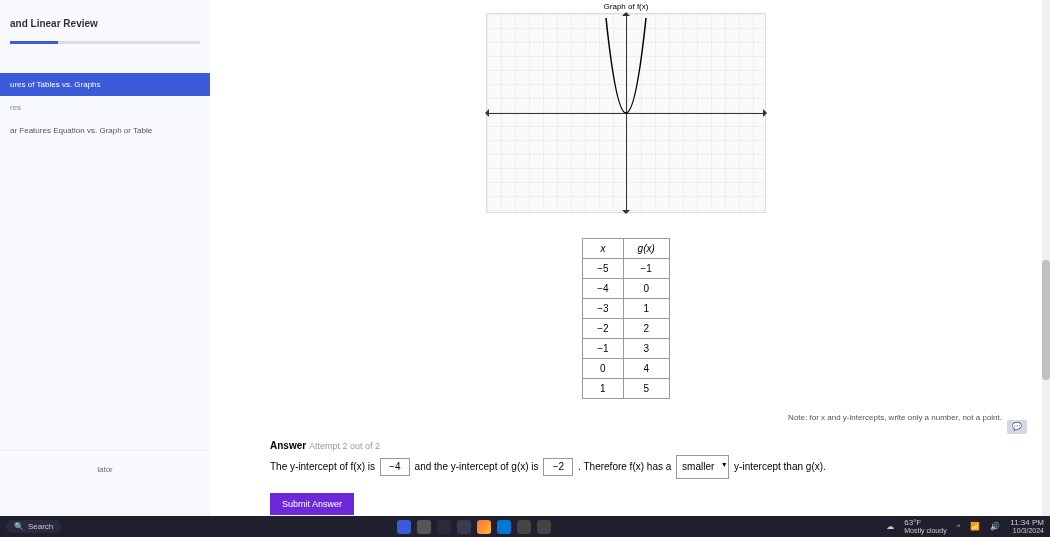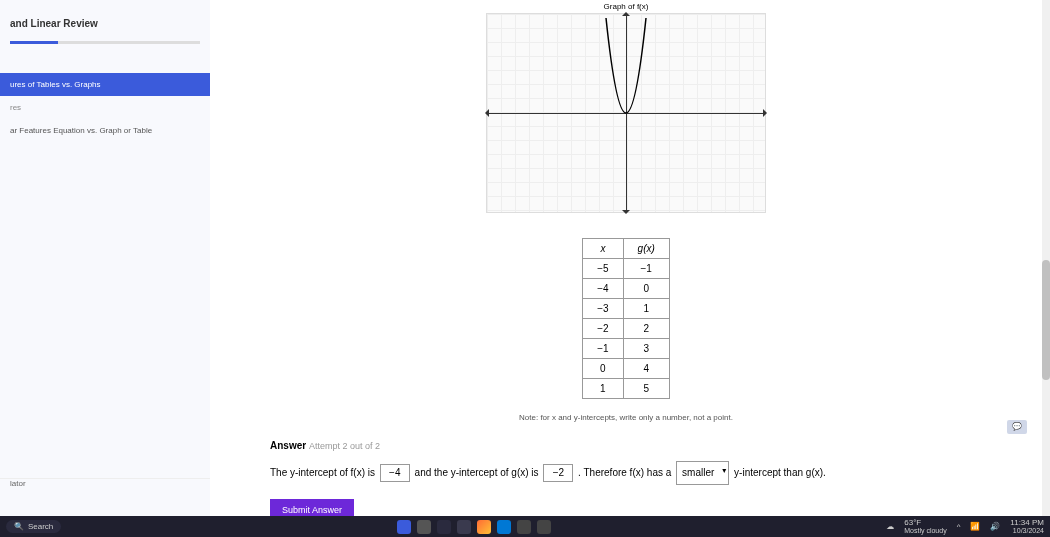"Note: for x and y-intercepts," .note { text-align: center -> right }
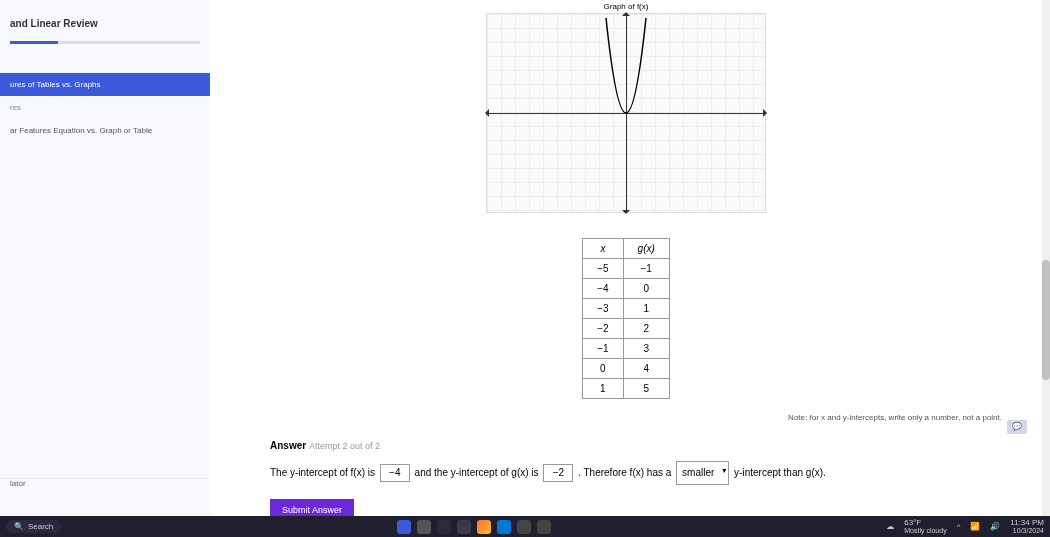"Answer Attempt 2 out of" .answer-label { margin-bottom: 10px -> 4px }
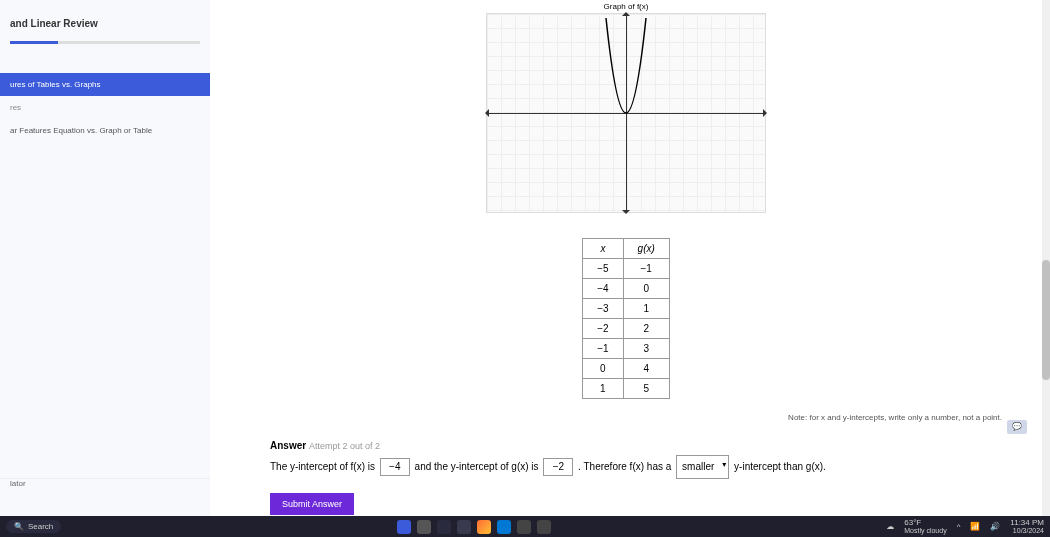"lator" .sidebar-footer { justify-content: flex-start -> center; padding: 0 10px -> 14px 10px }
